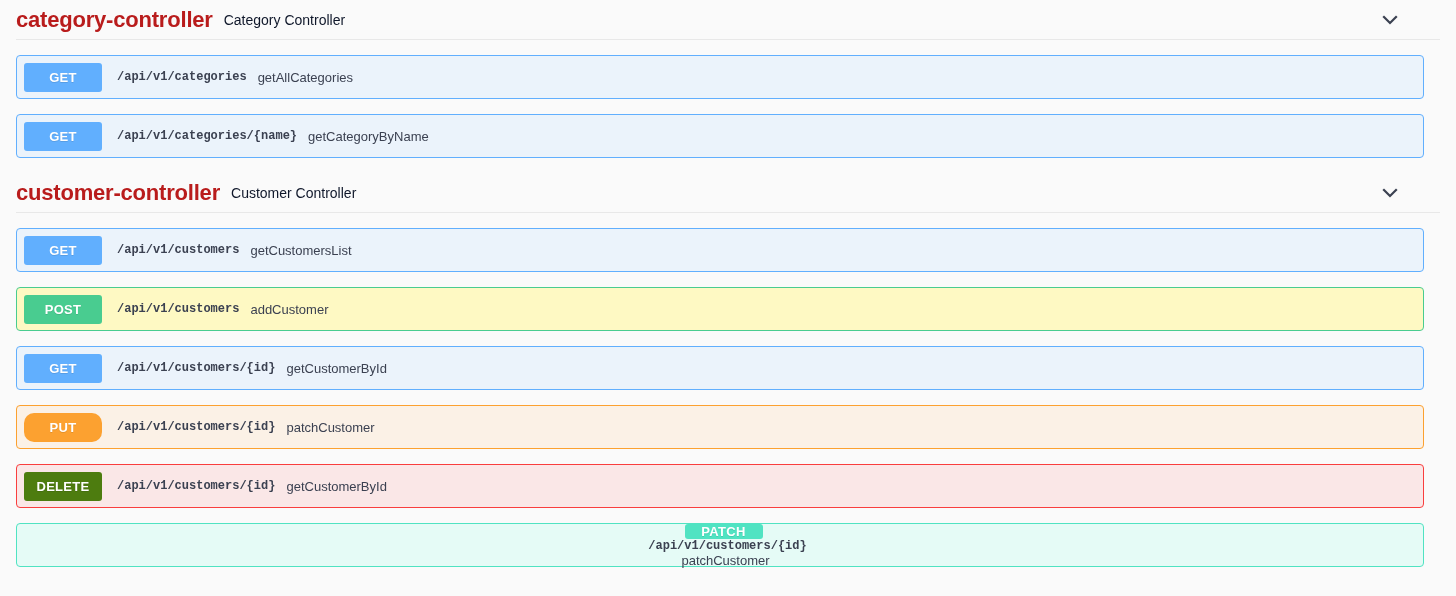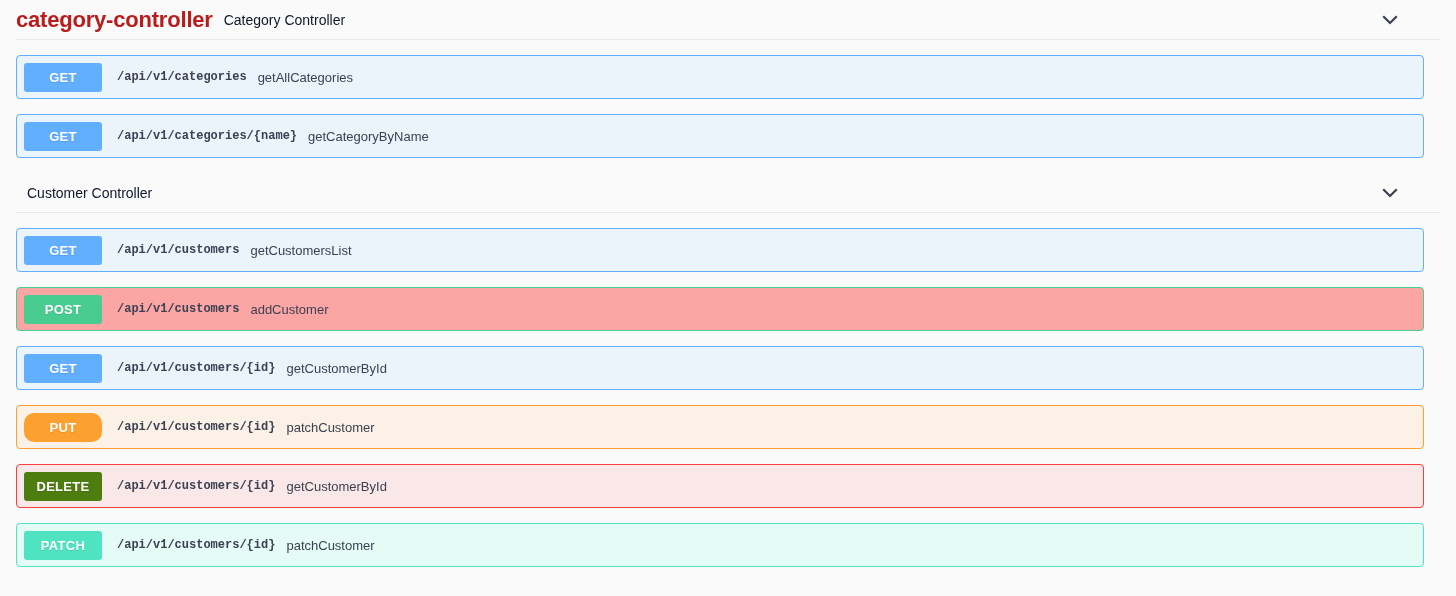"customer-controller" span.tag-title { html: none -> <span>customer-controller</span> }
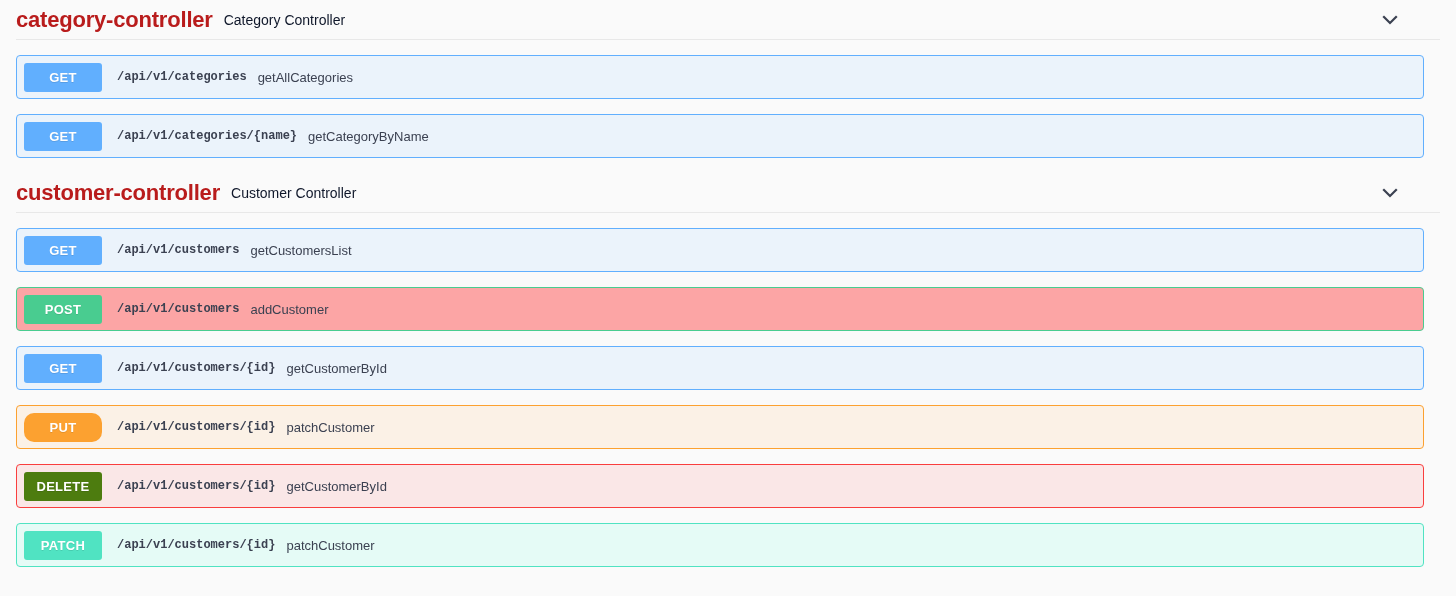"POST" .m-post { background: #fca5a5 -> #fef9c3 }
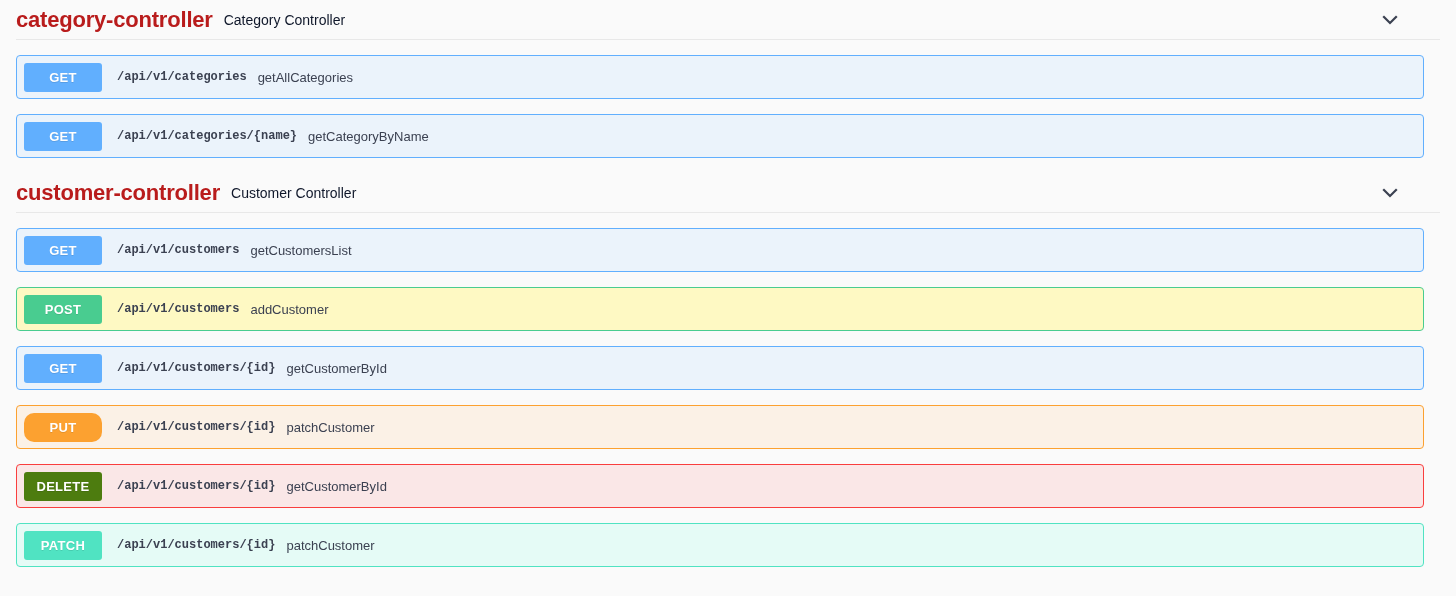"PATCH" .m-patch { flex-direction: none -> column }
